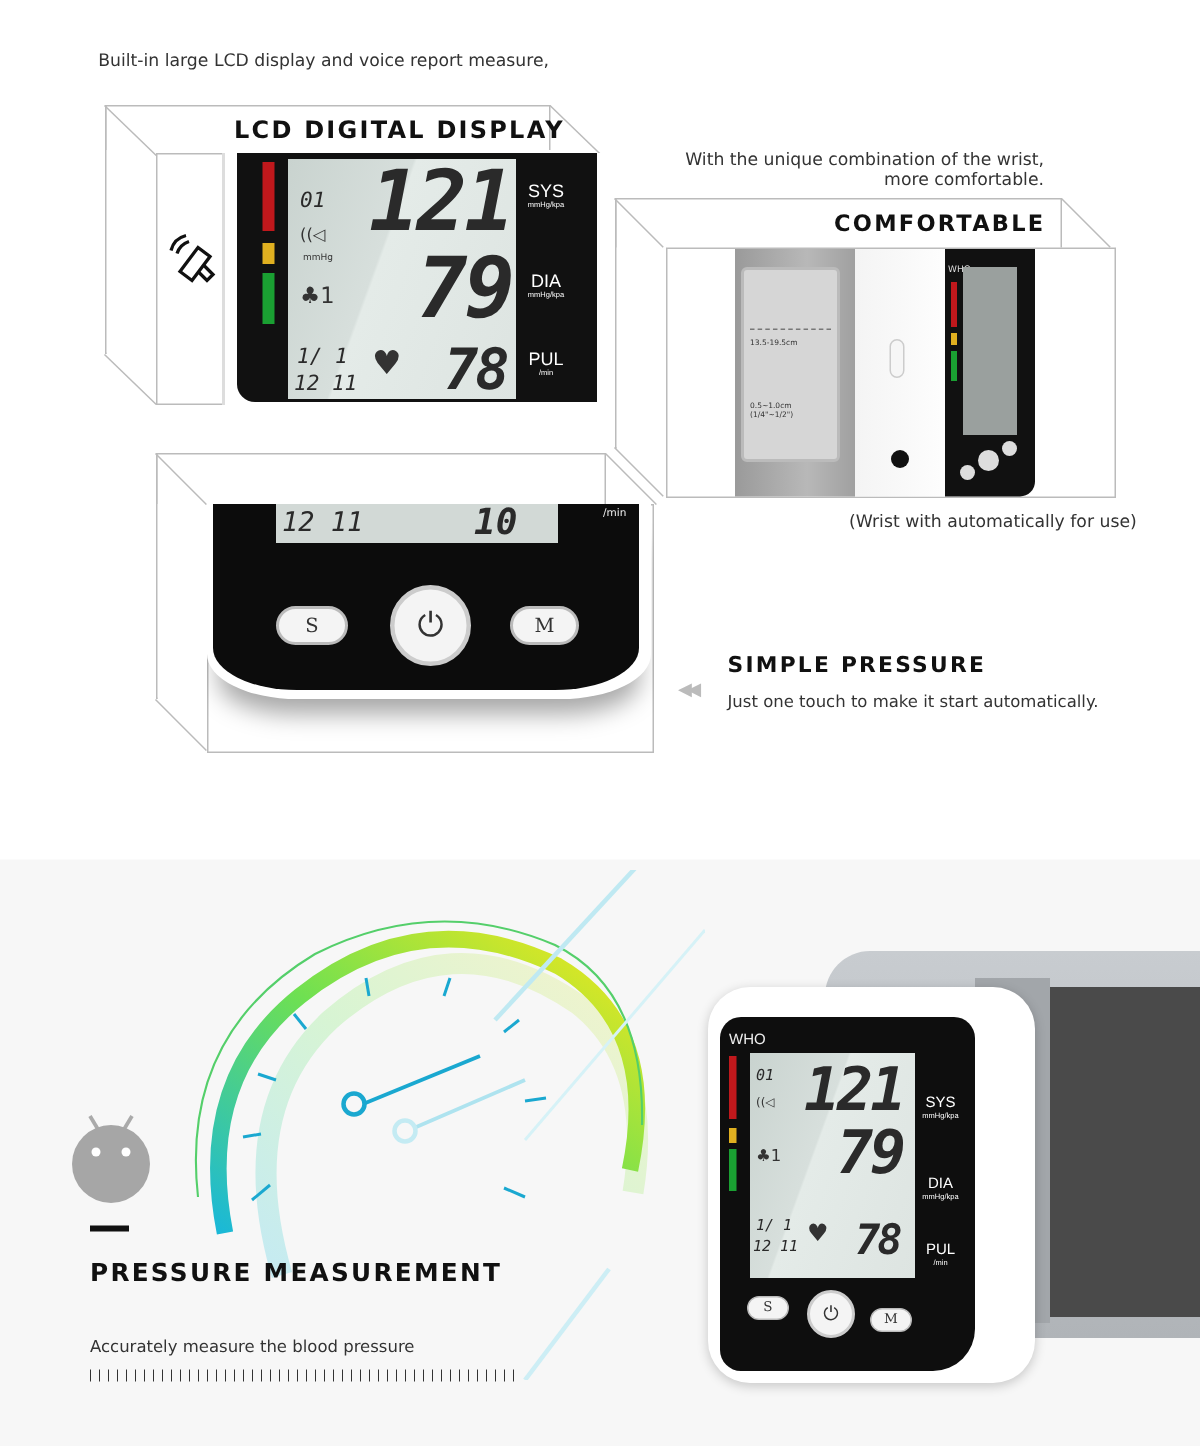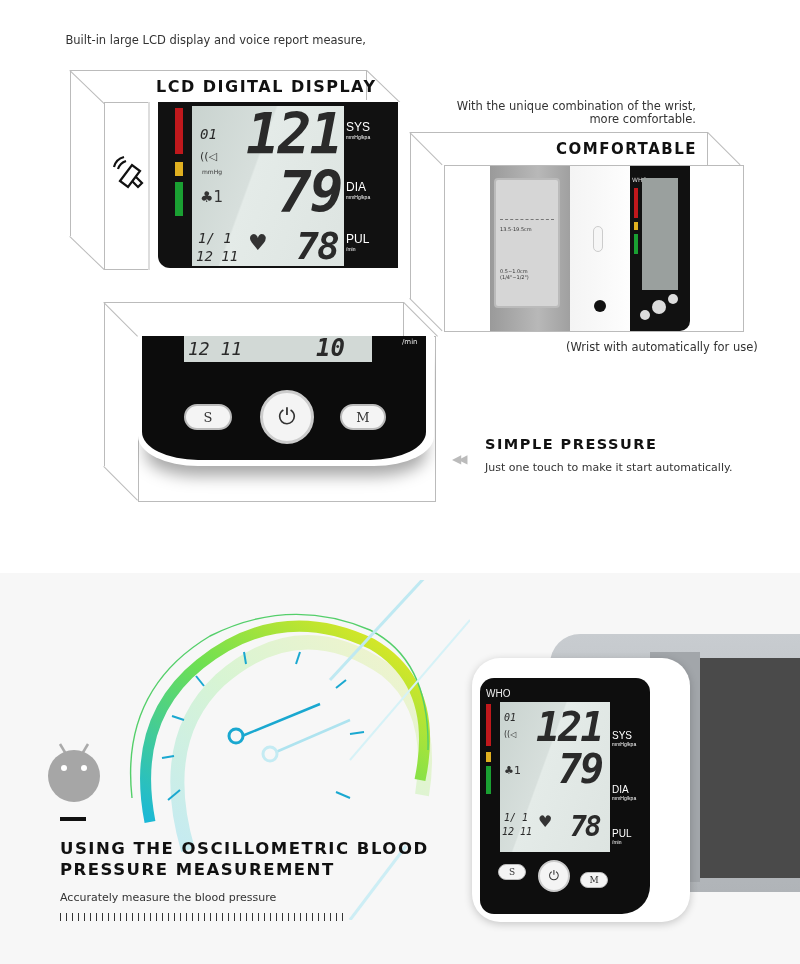"SYS" .label-w { text-align: none -> center }
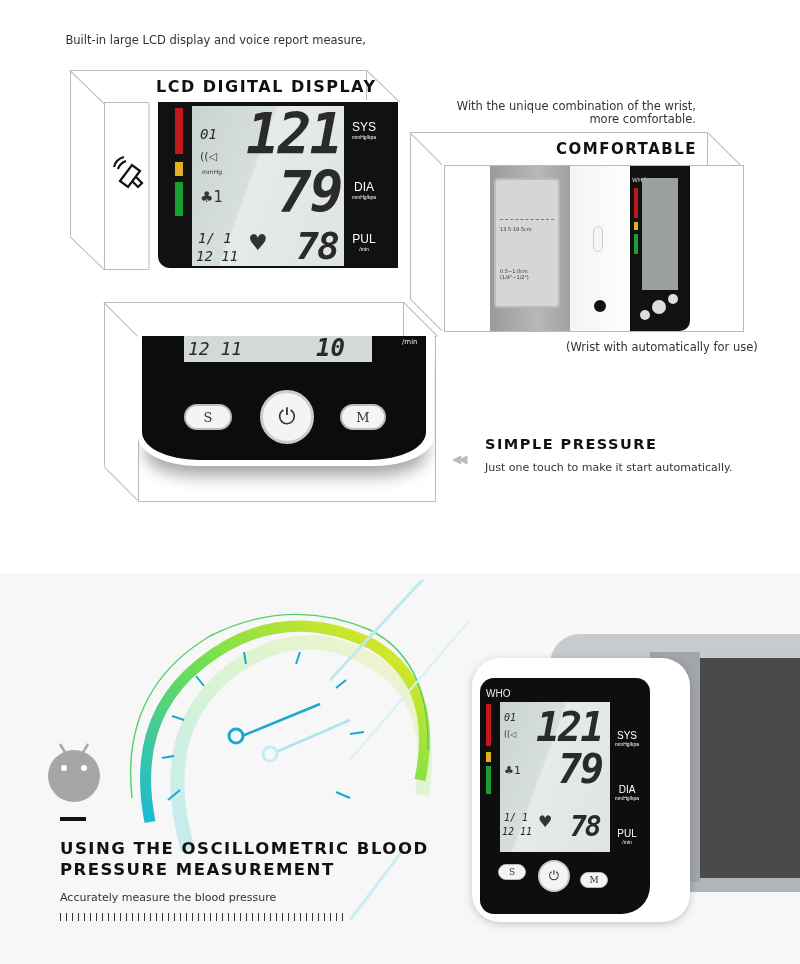"USING THE OSCILLOMETRIC BLOOD" div { html: <div>USING THE OSCILLOMETRIC BLOOD</div> -> none }
